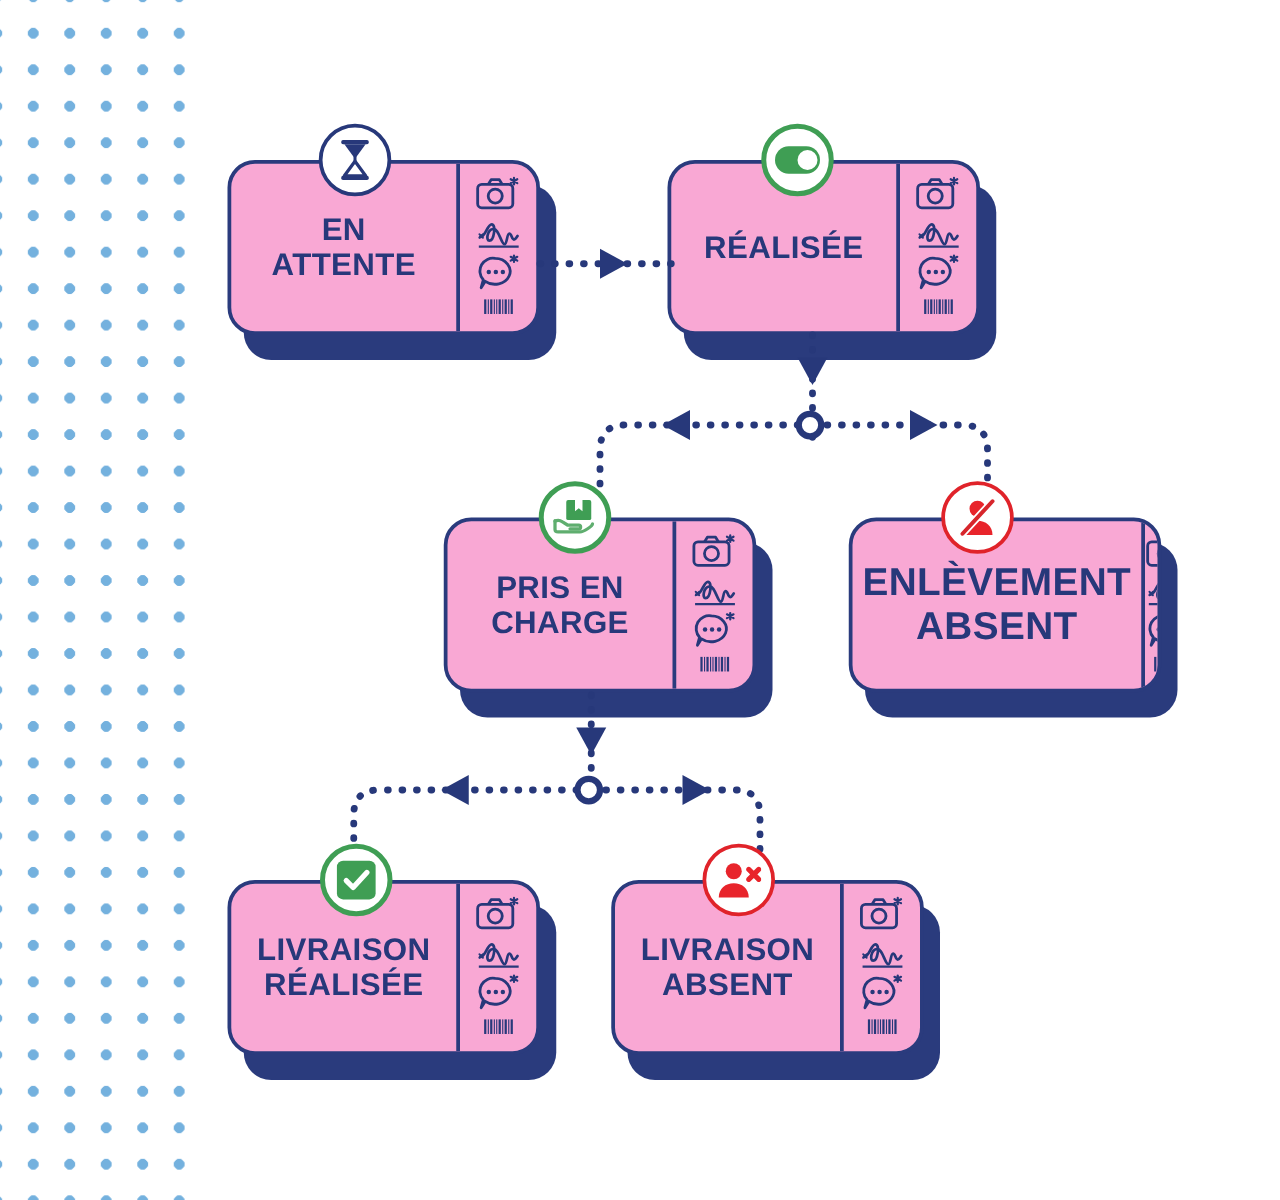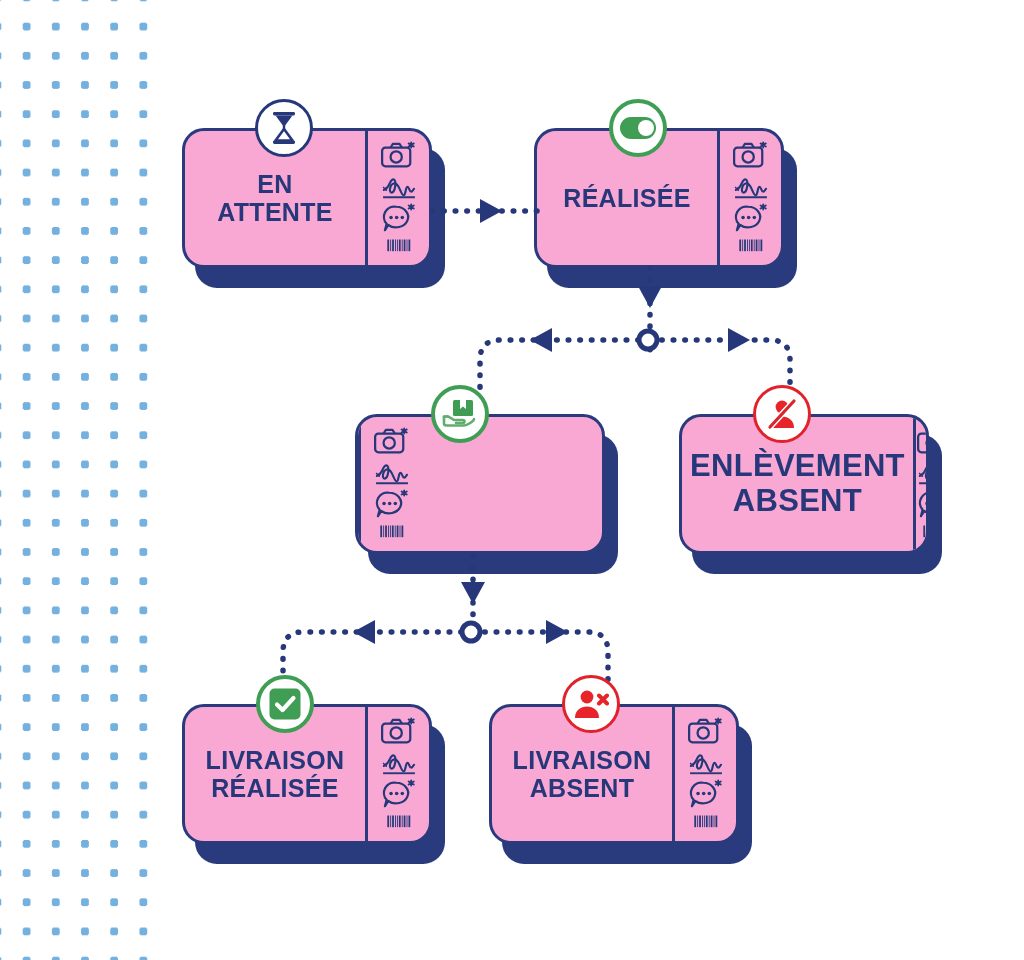"PRIS EN" div.card-body { html: none -> <div> <div>PRIS EN CHARGE</div> </div> }
